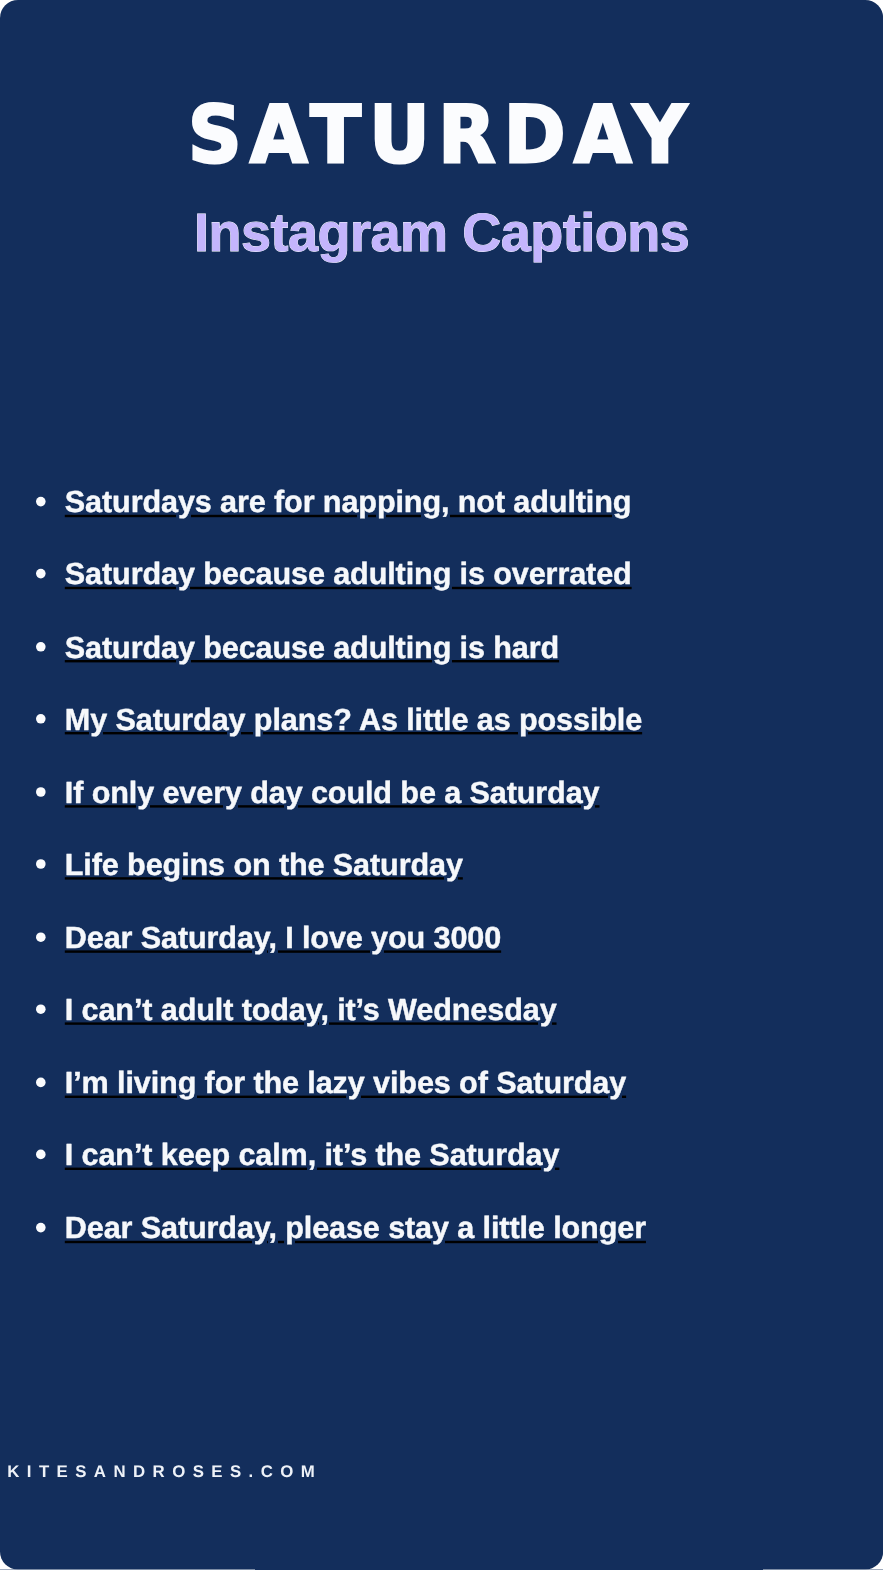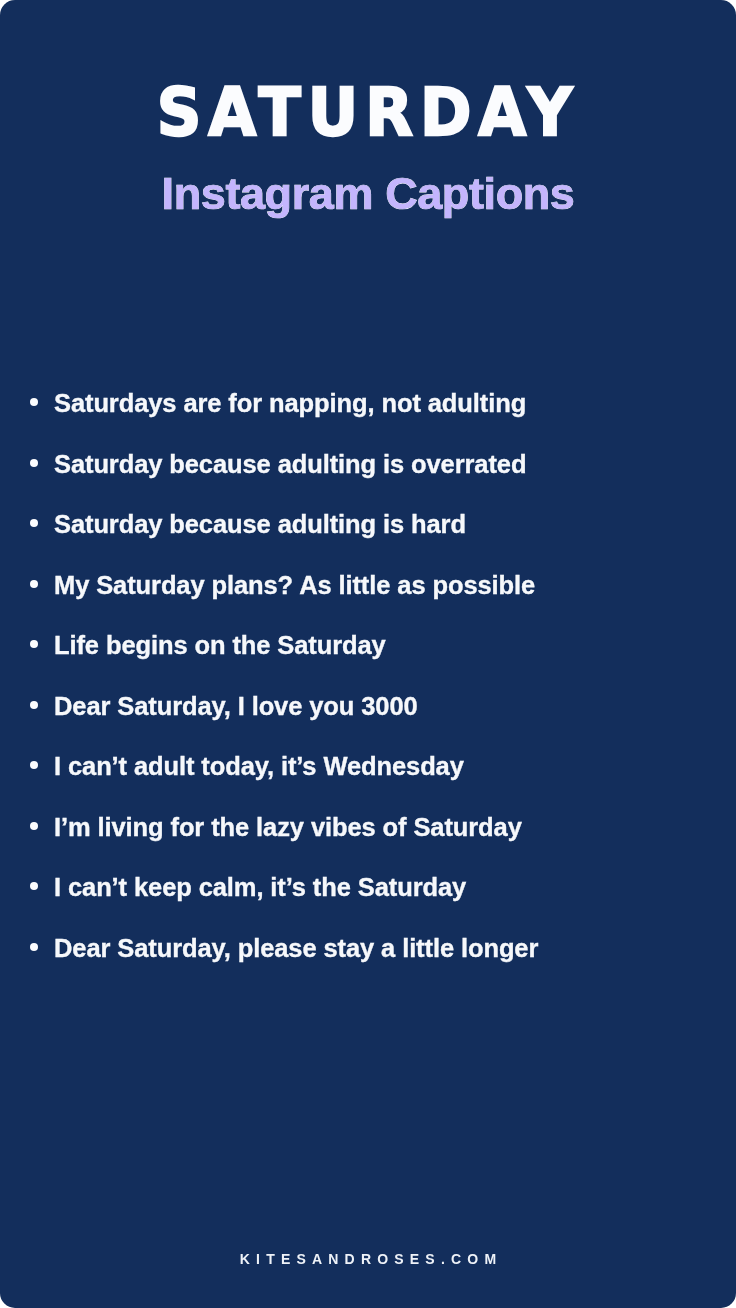"Saturdays are for napping, not" .caption-item { align-items: center -> flex-end; text-decoration: none -> underline }
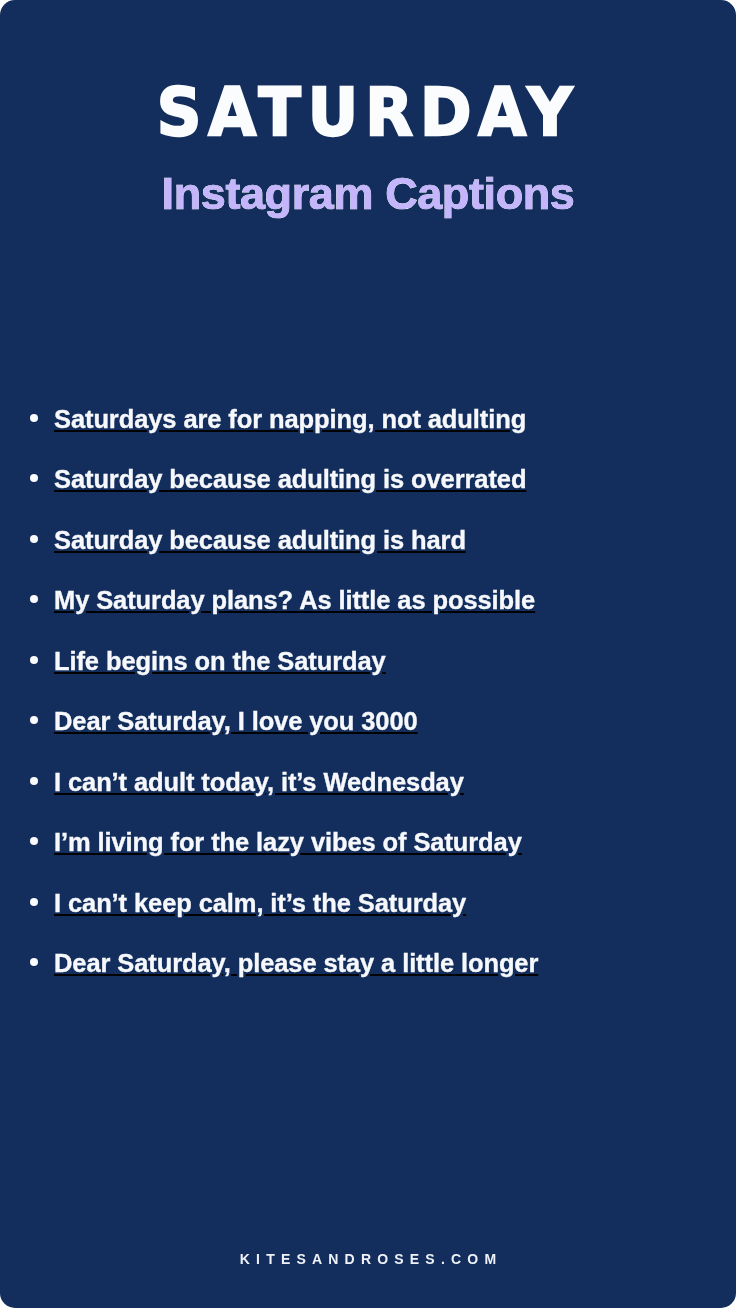"If only every day could" li.caption-item { html: none -> <li> <span></span> <span>If only every day could be a Saturday</span> </li> }
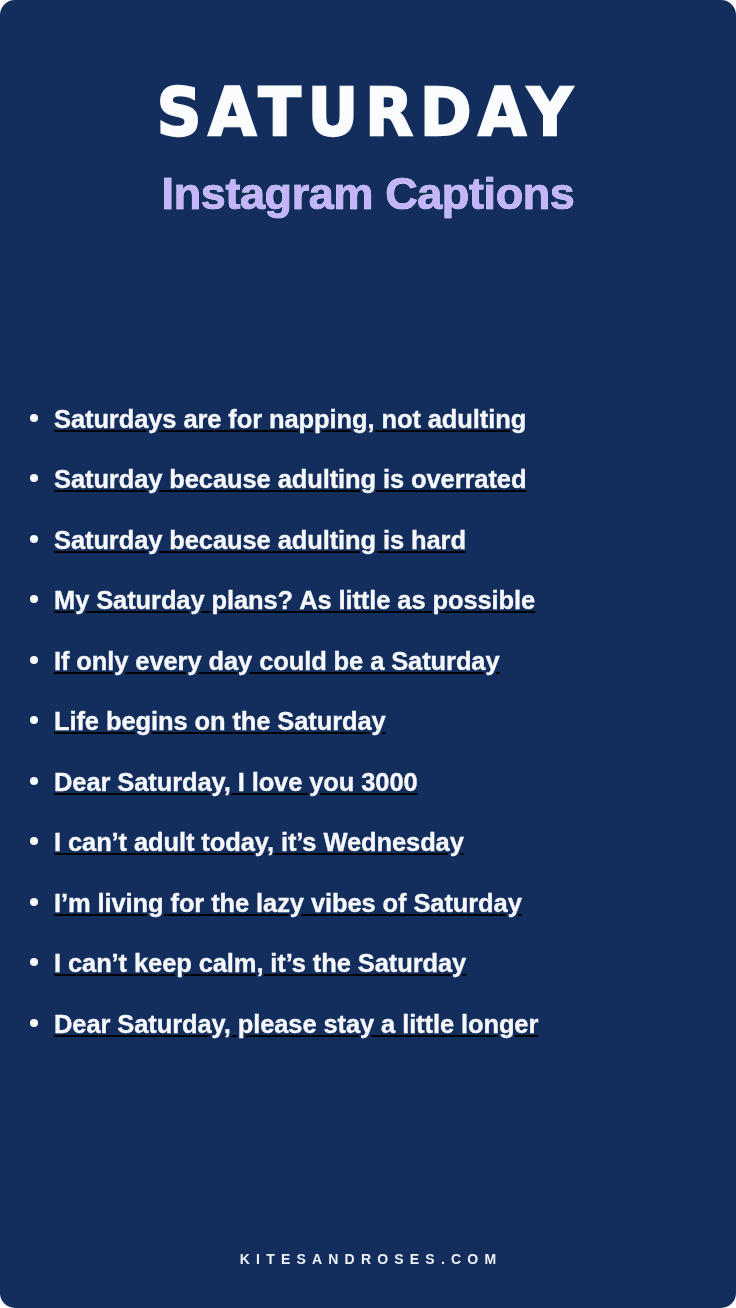"KITESANDROSES.COM" #footer { text-align: center -> none; top: 1250px -> 1218px }
